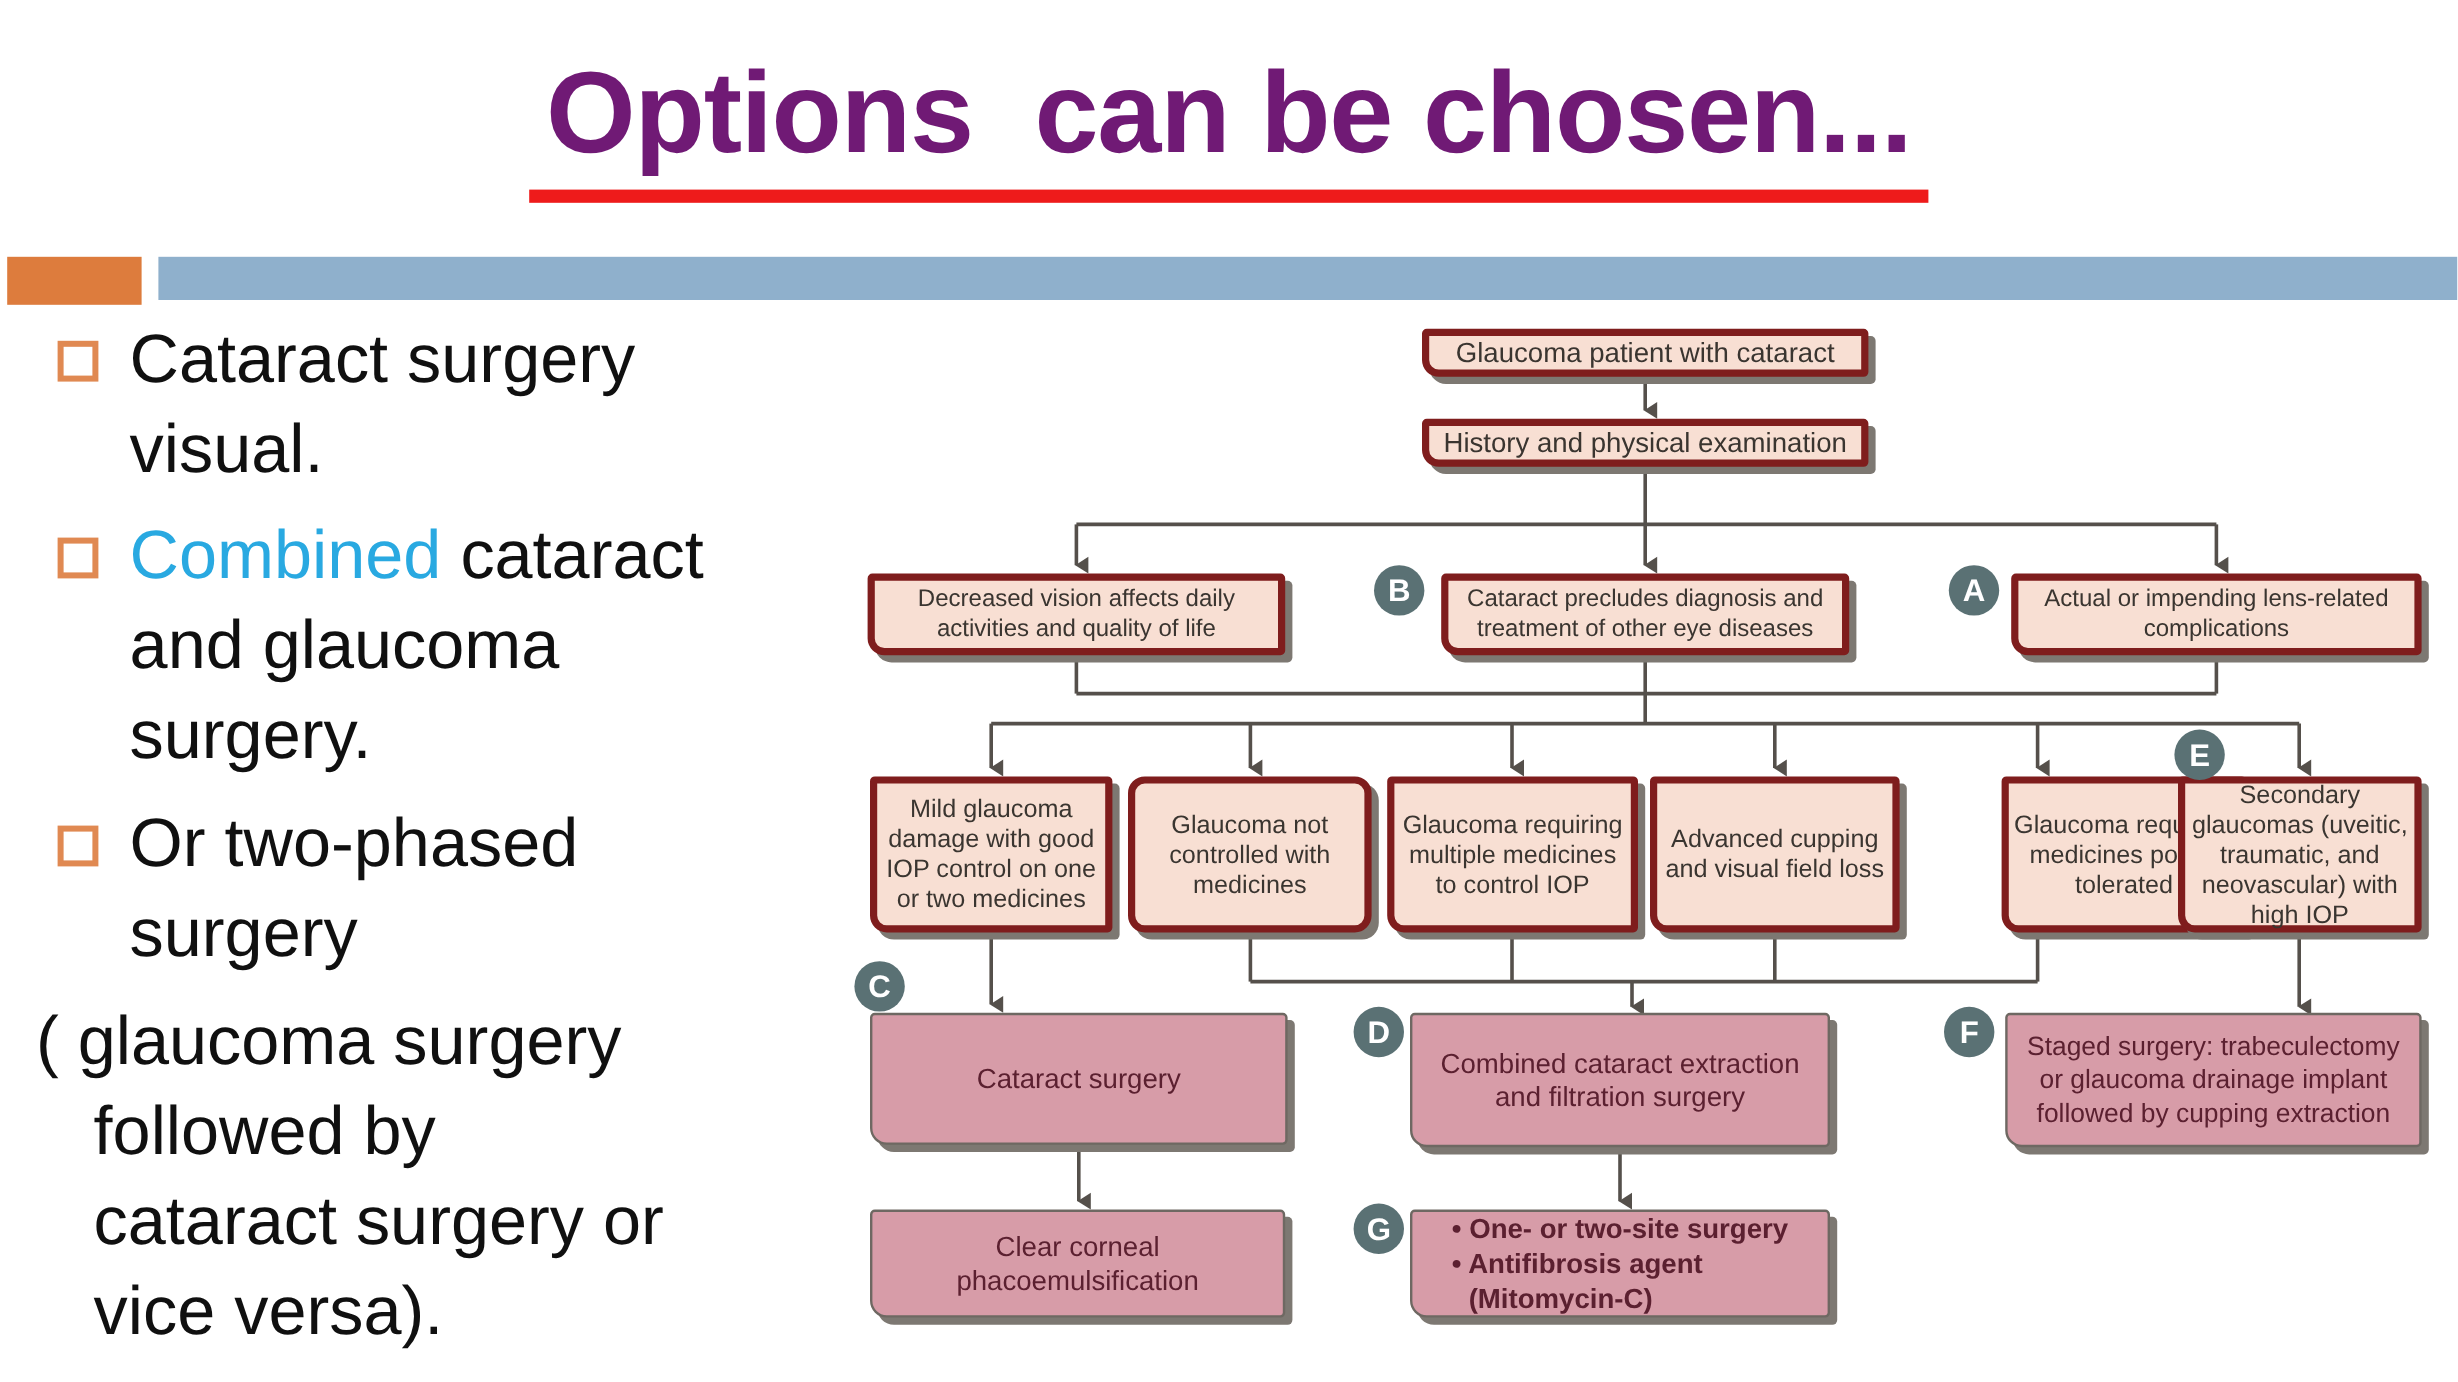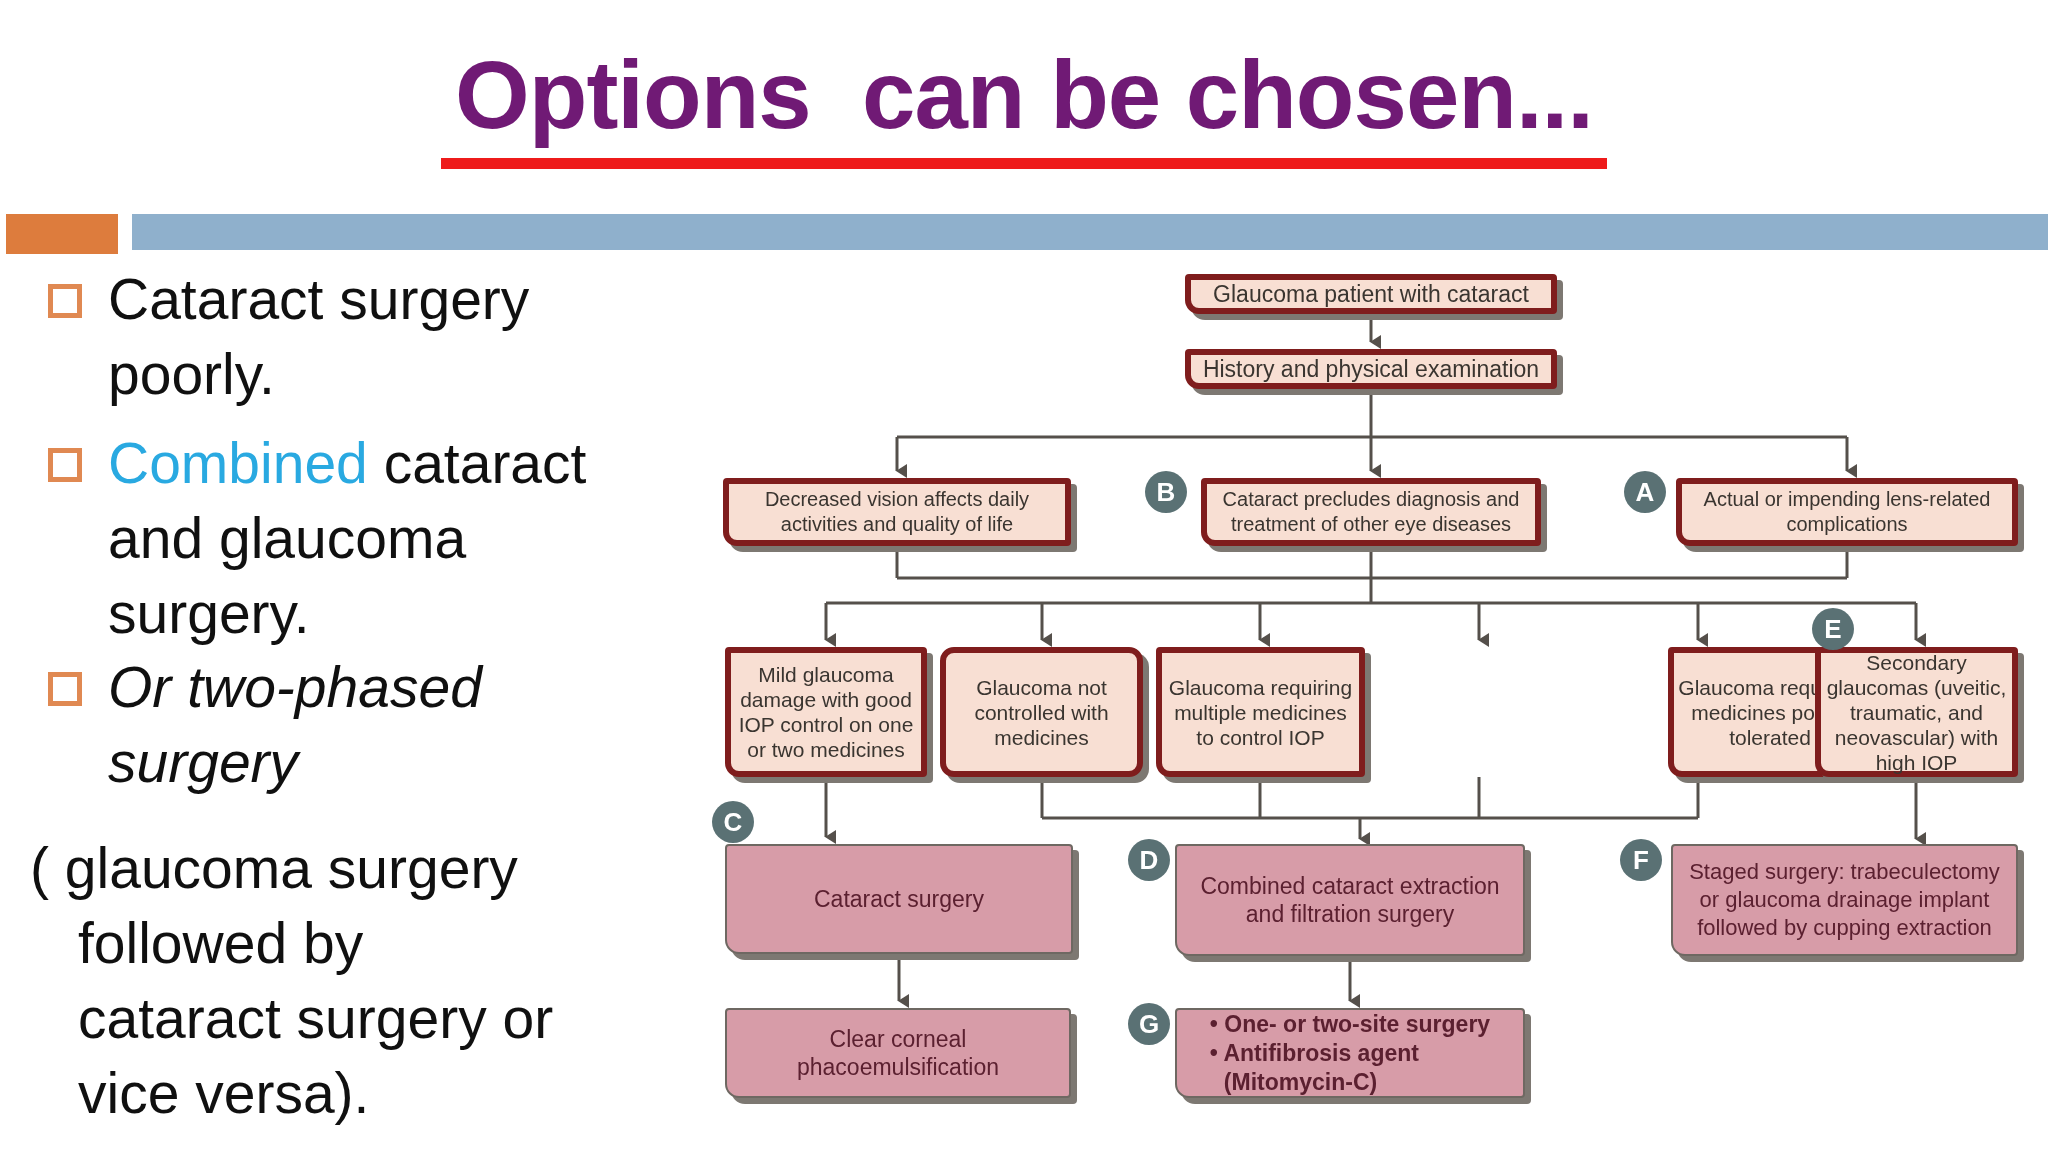"poorly." div { text: poorly -> visual }
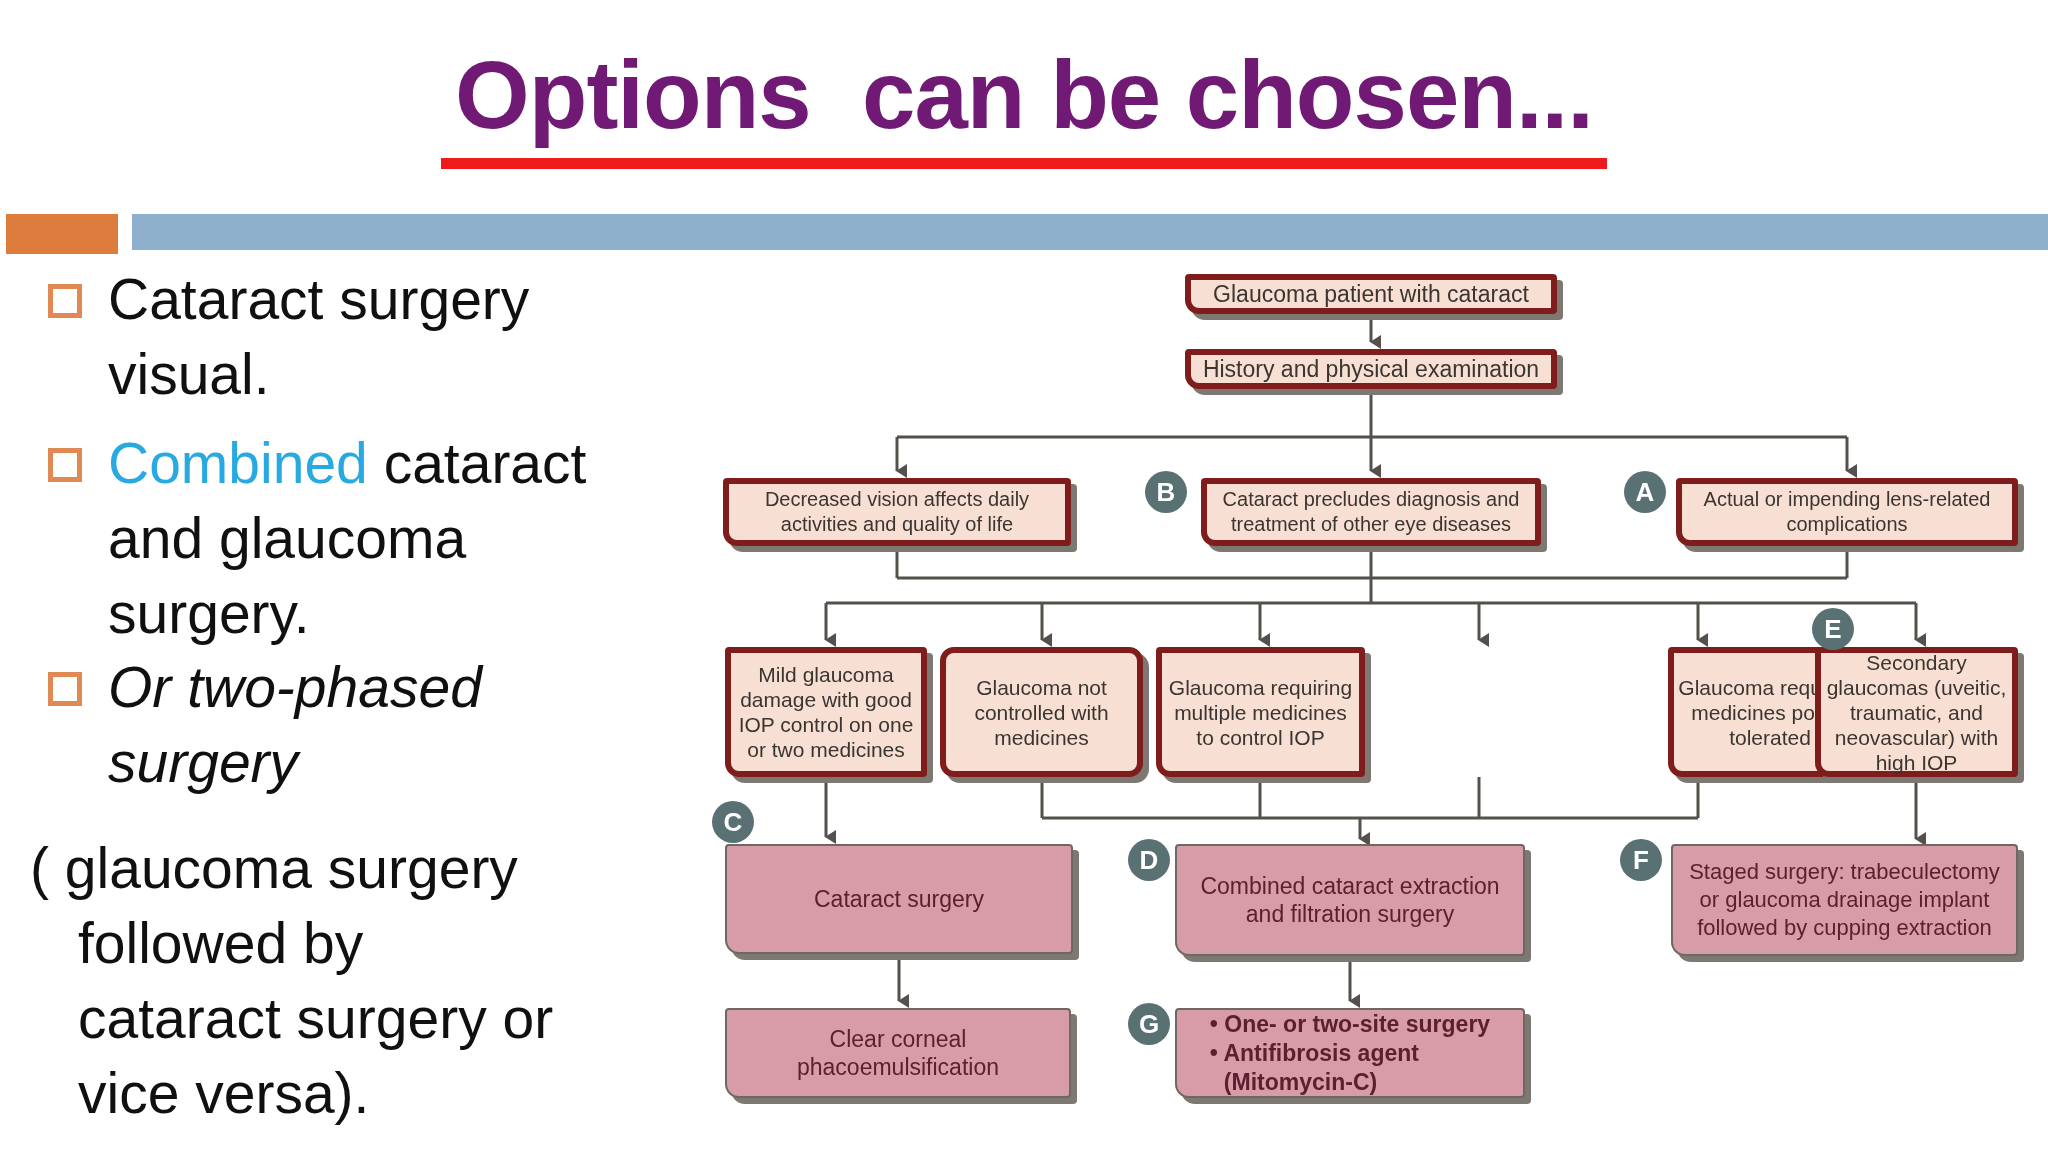"Or two-phased" div.bullet-item { font-style: italic -> none; top: 650px -> 666px }
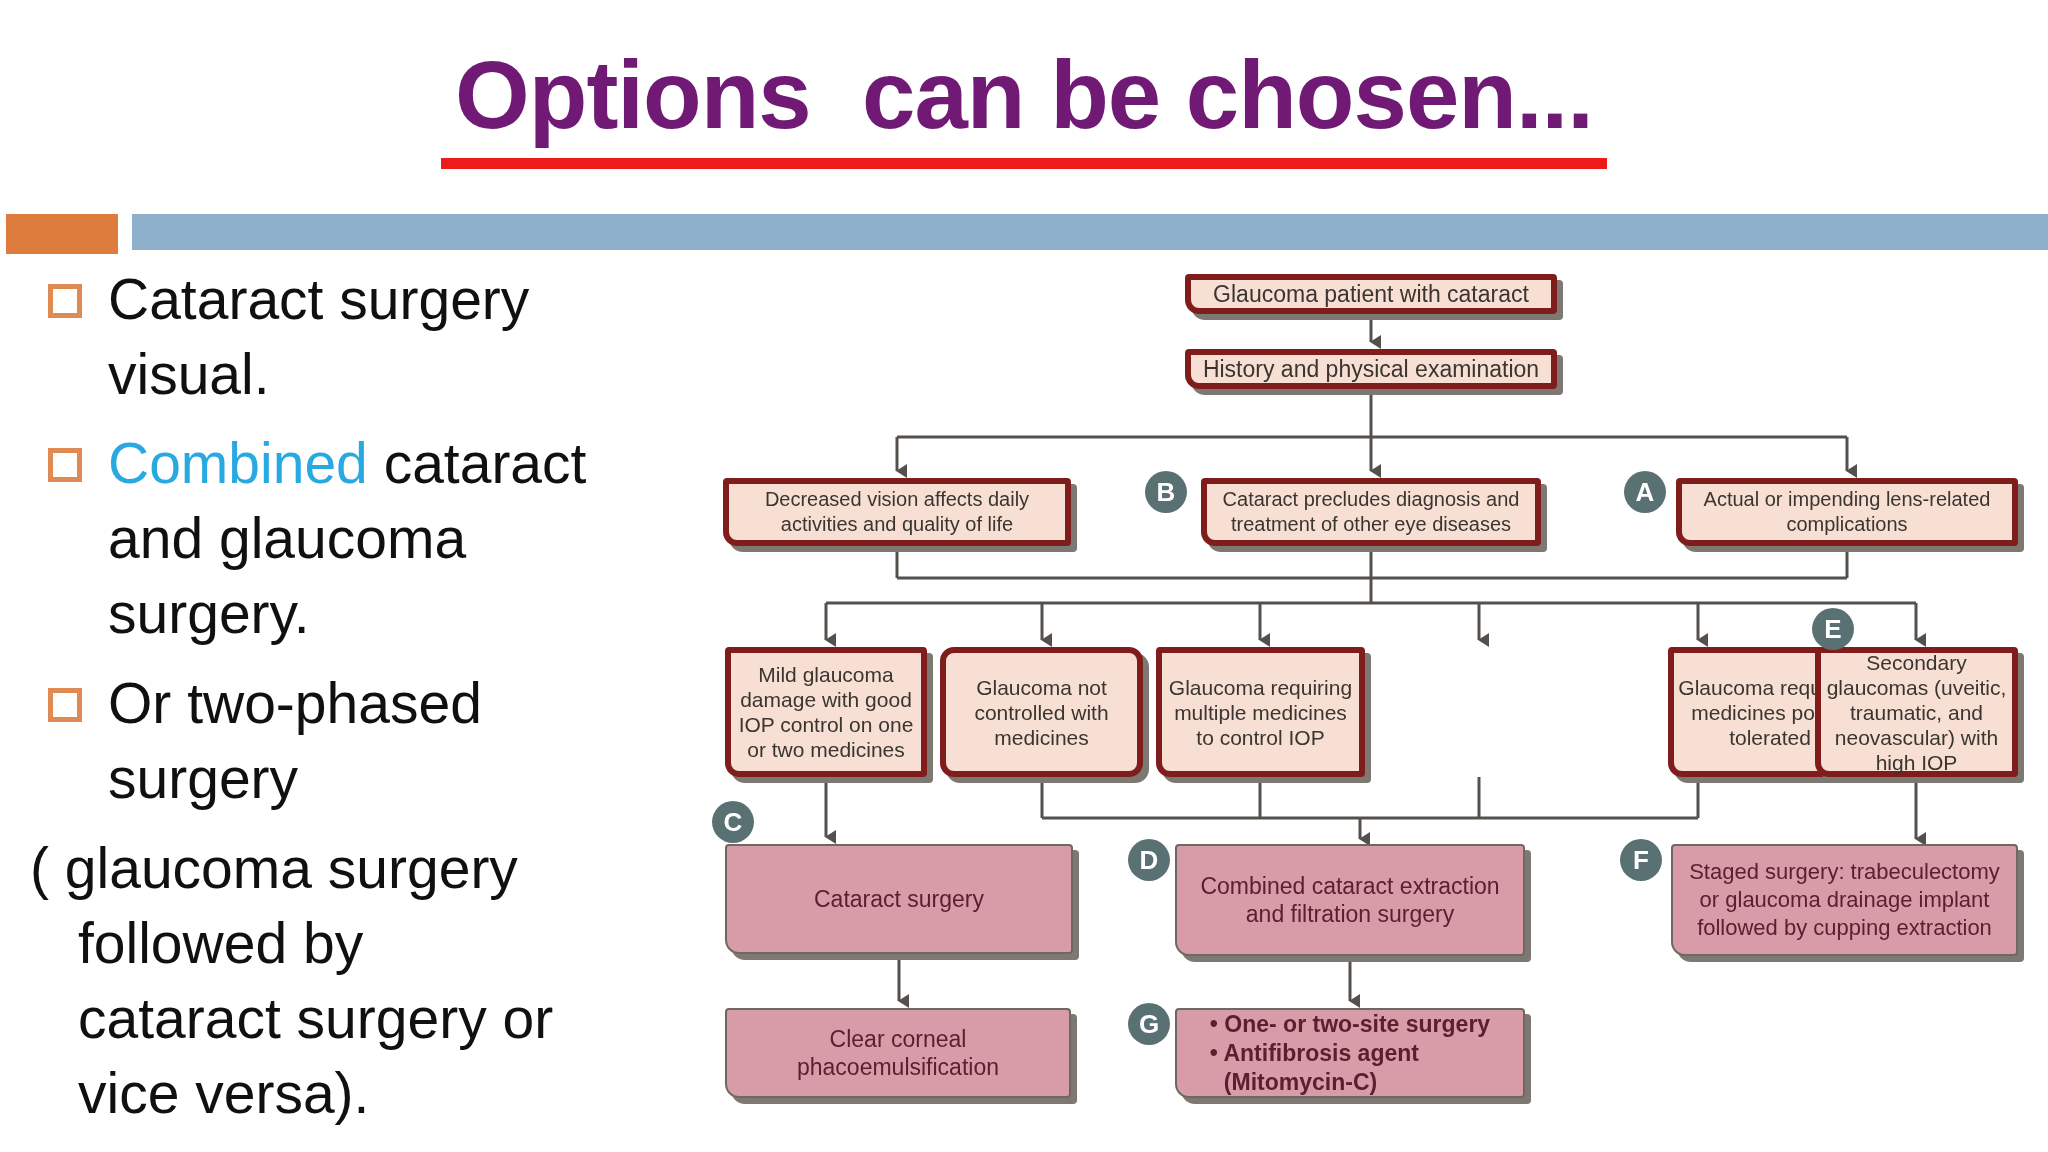"Advanced cupping and visual field" div.fnode { html: none -> <div>Advanced cupping and visual field loss</div> }
